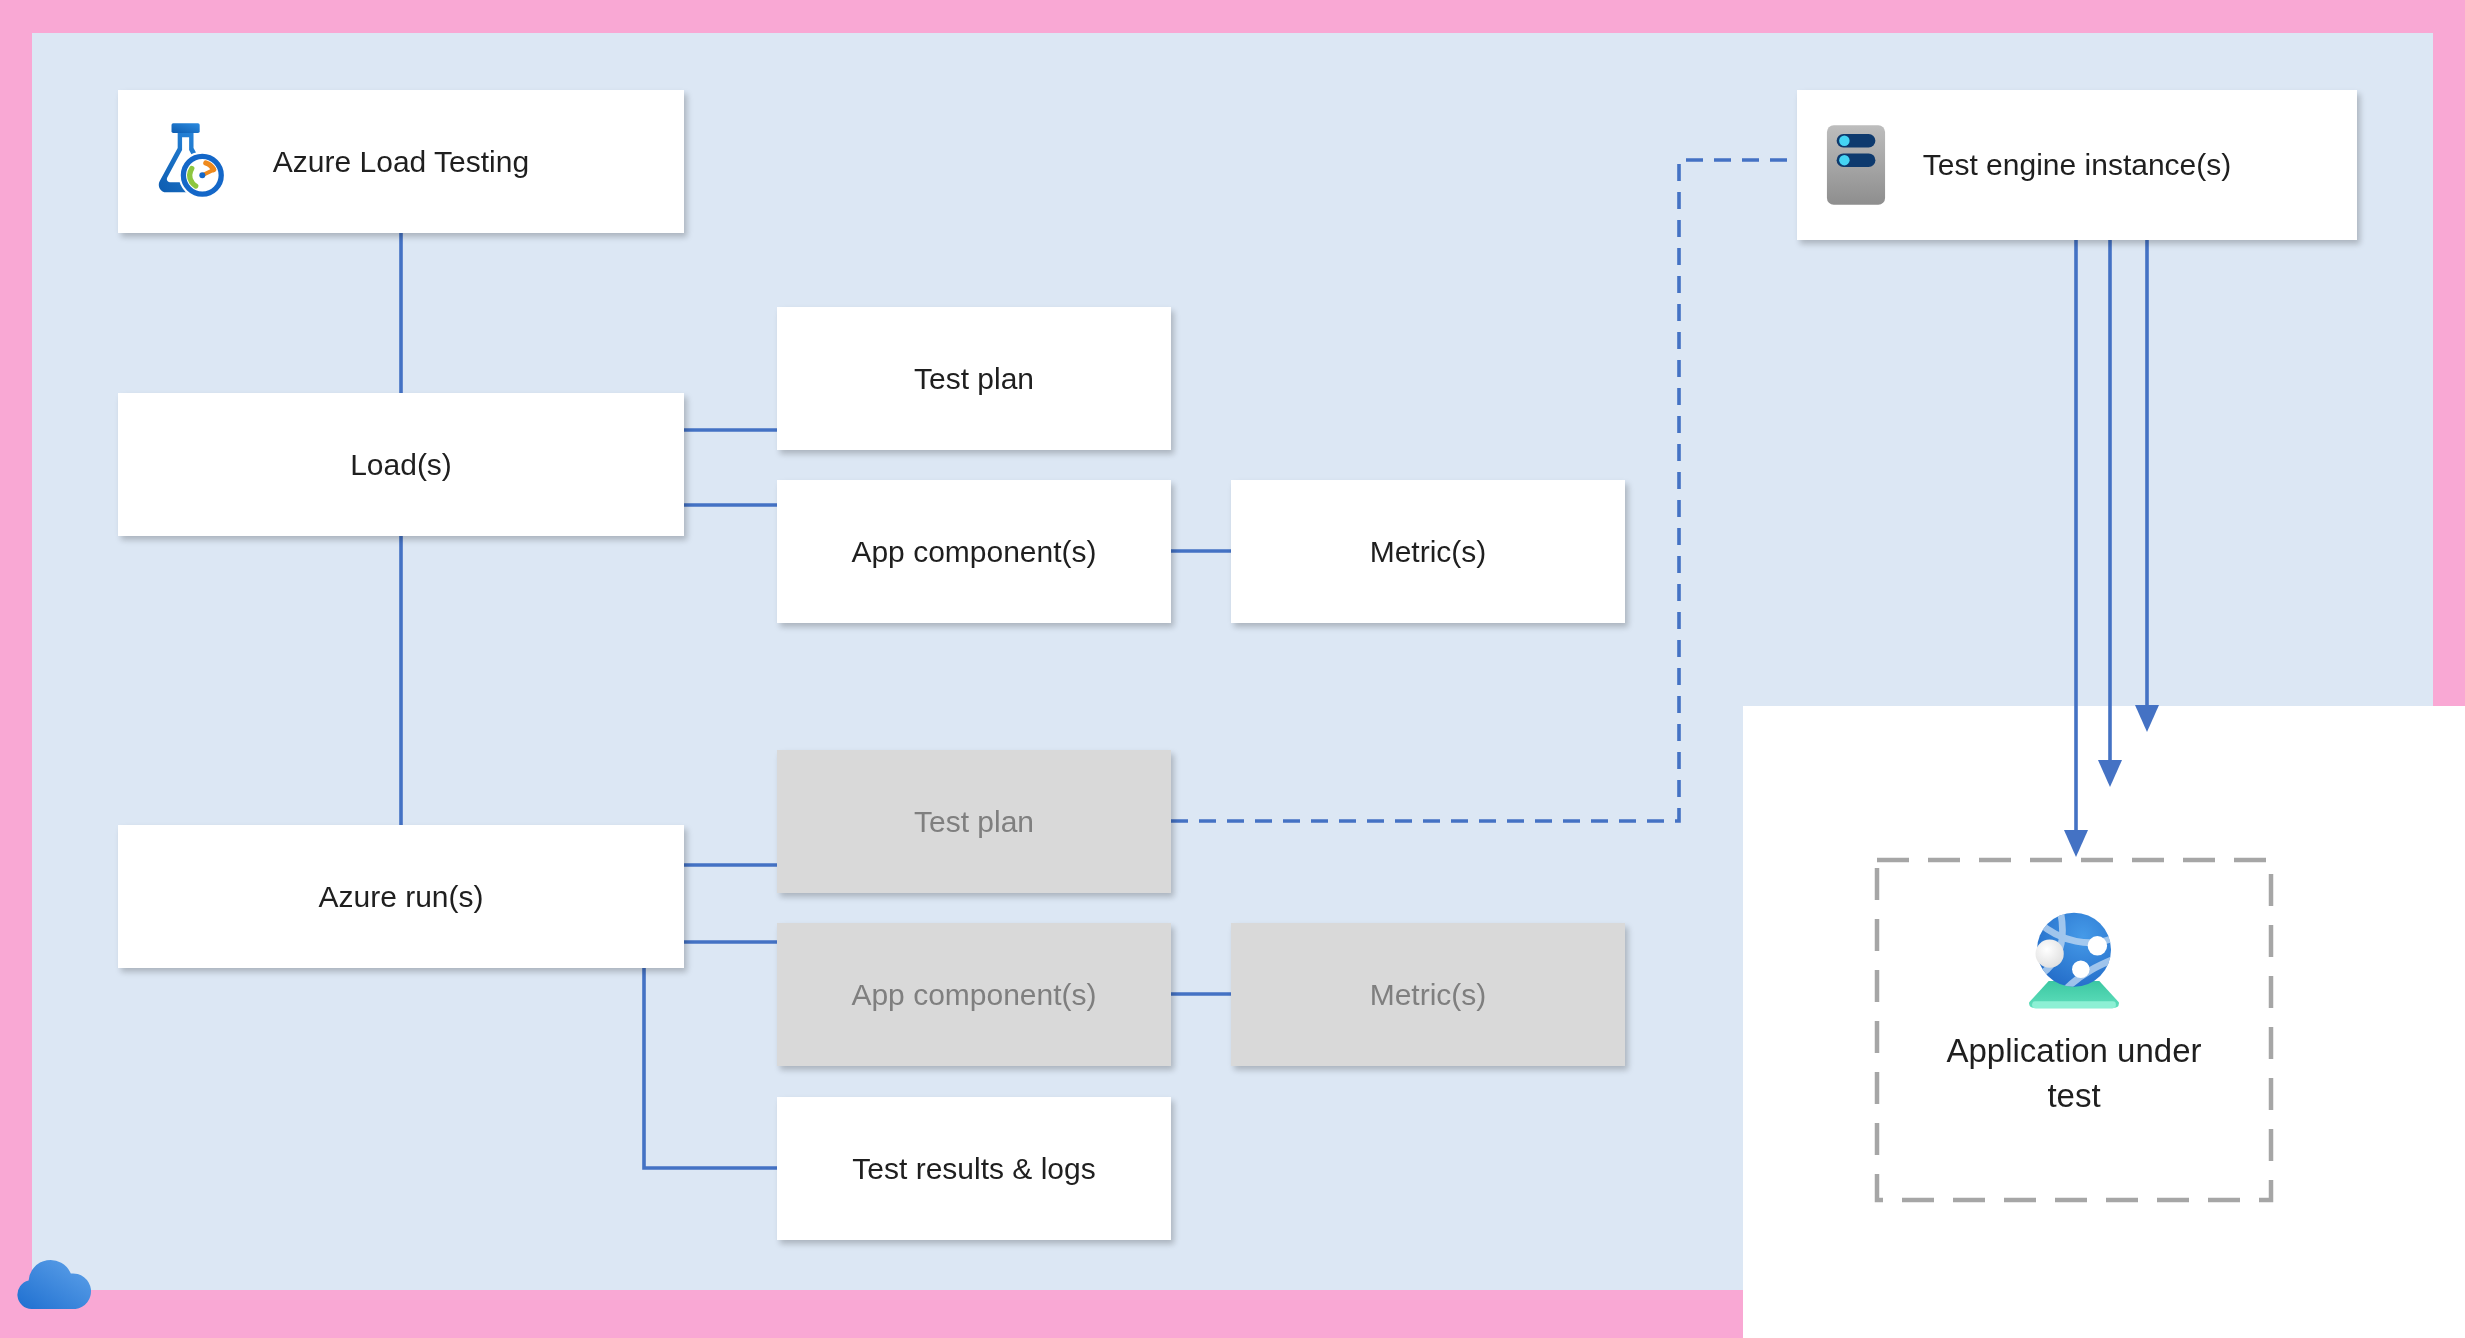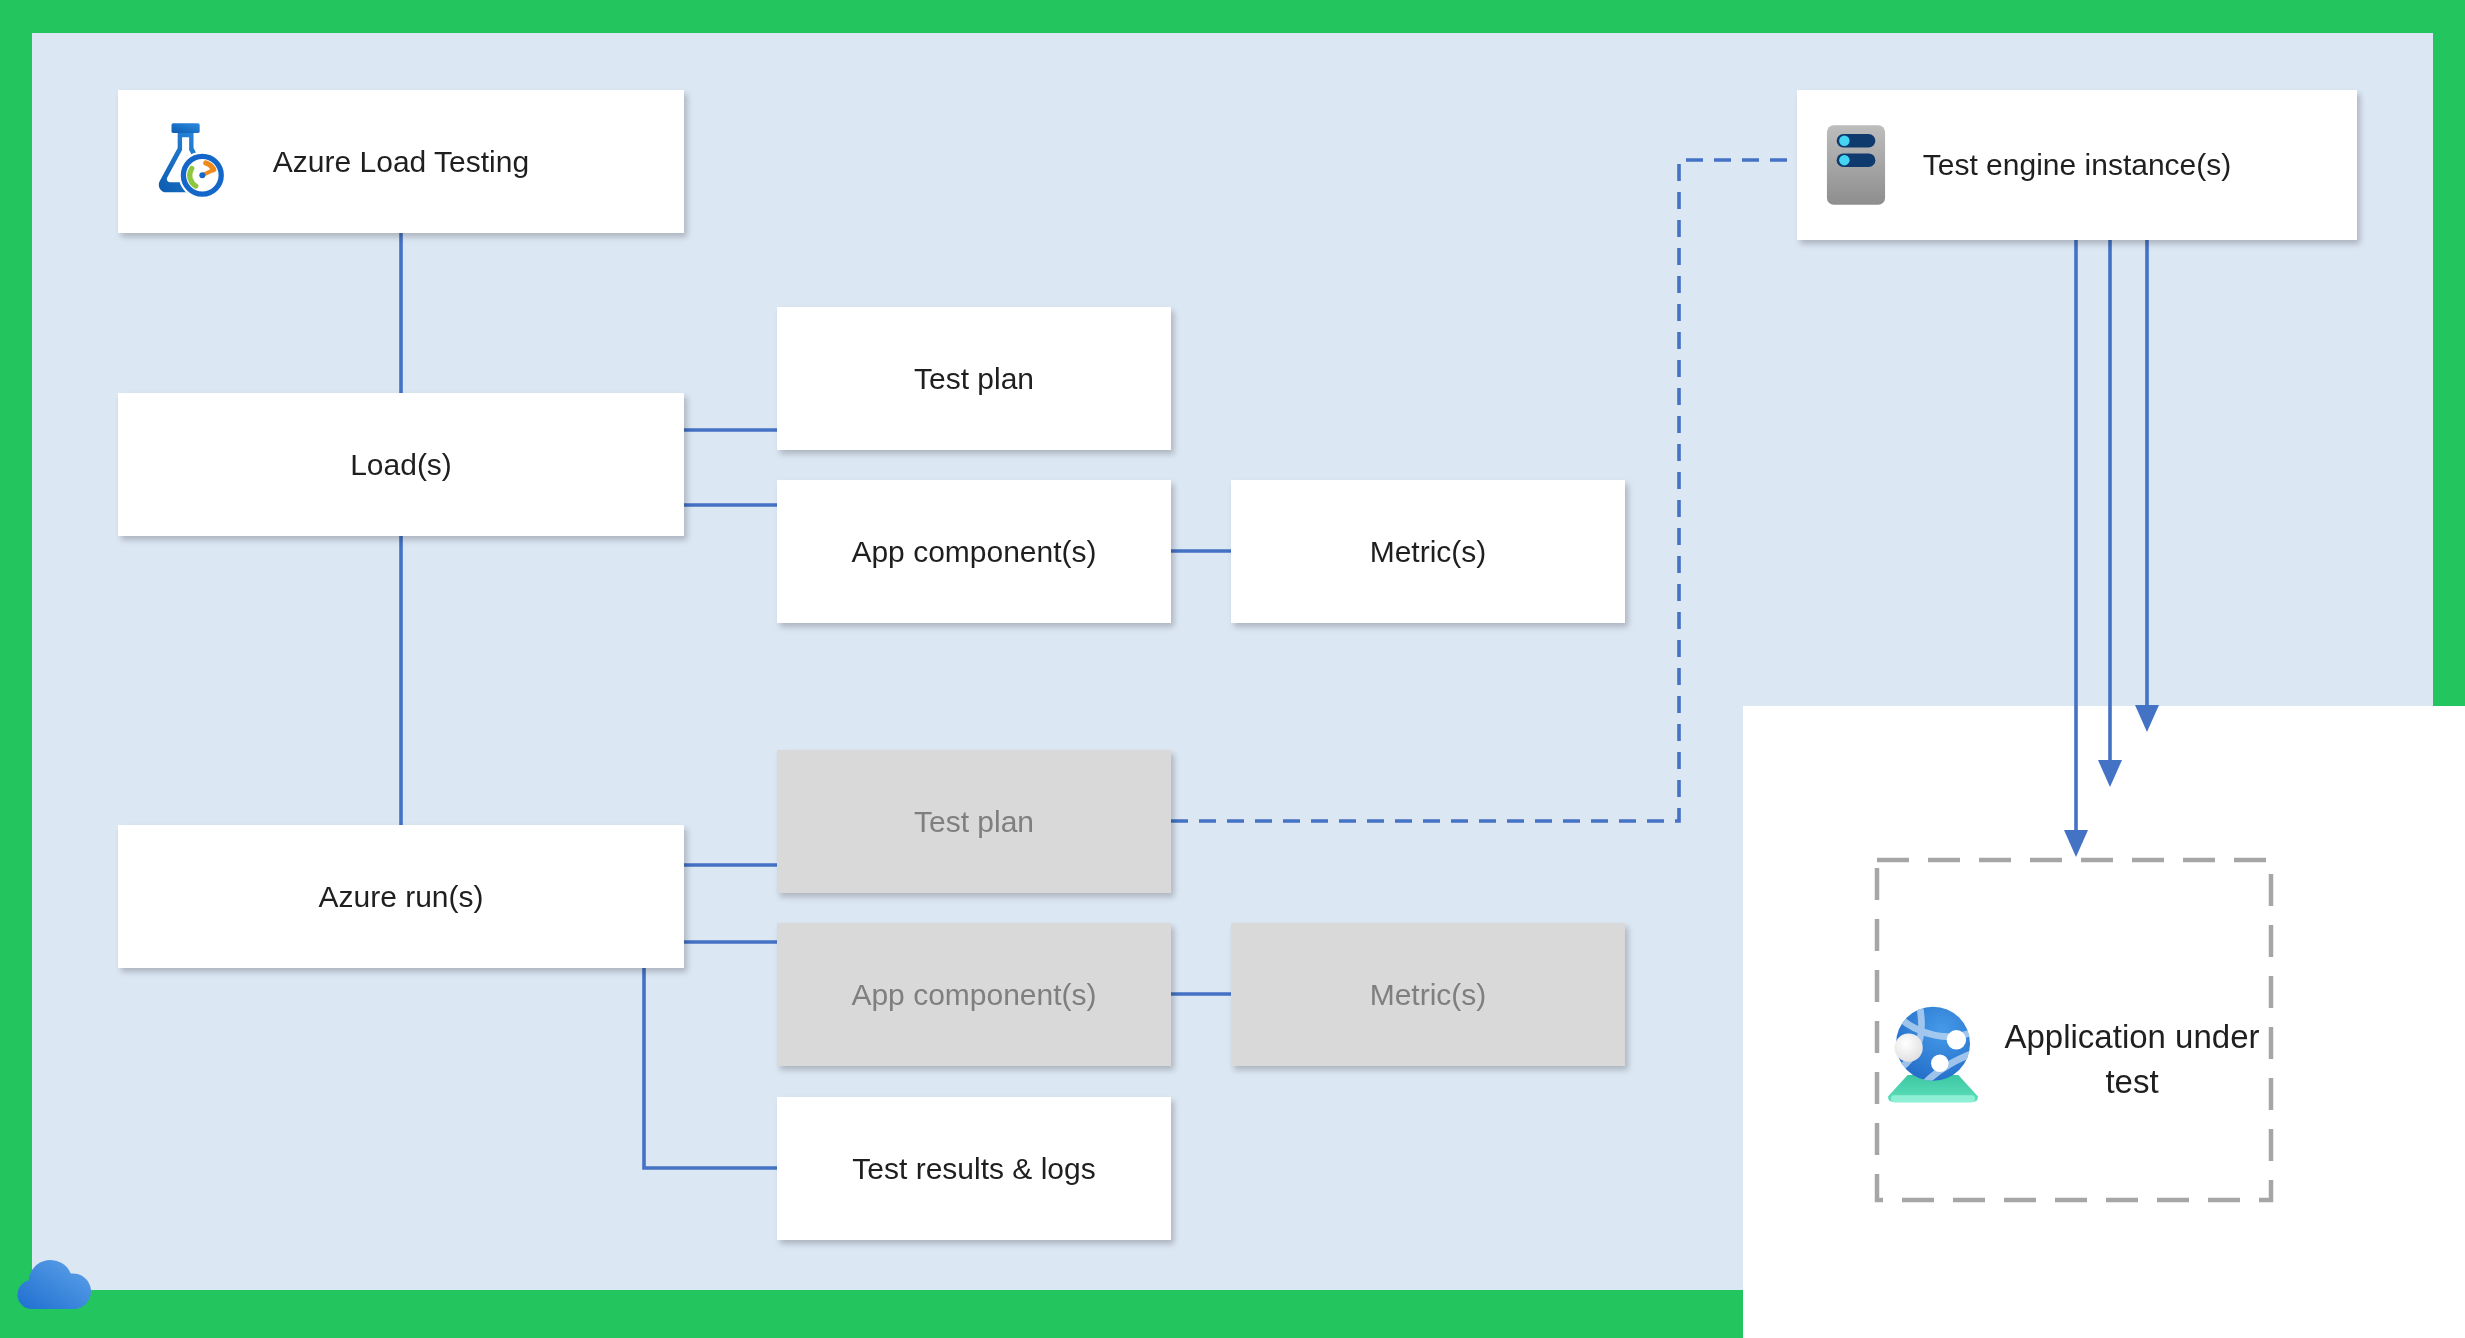"Azure Load Testing" .stage { background: #22c55e -> #f9a8d4 }
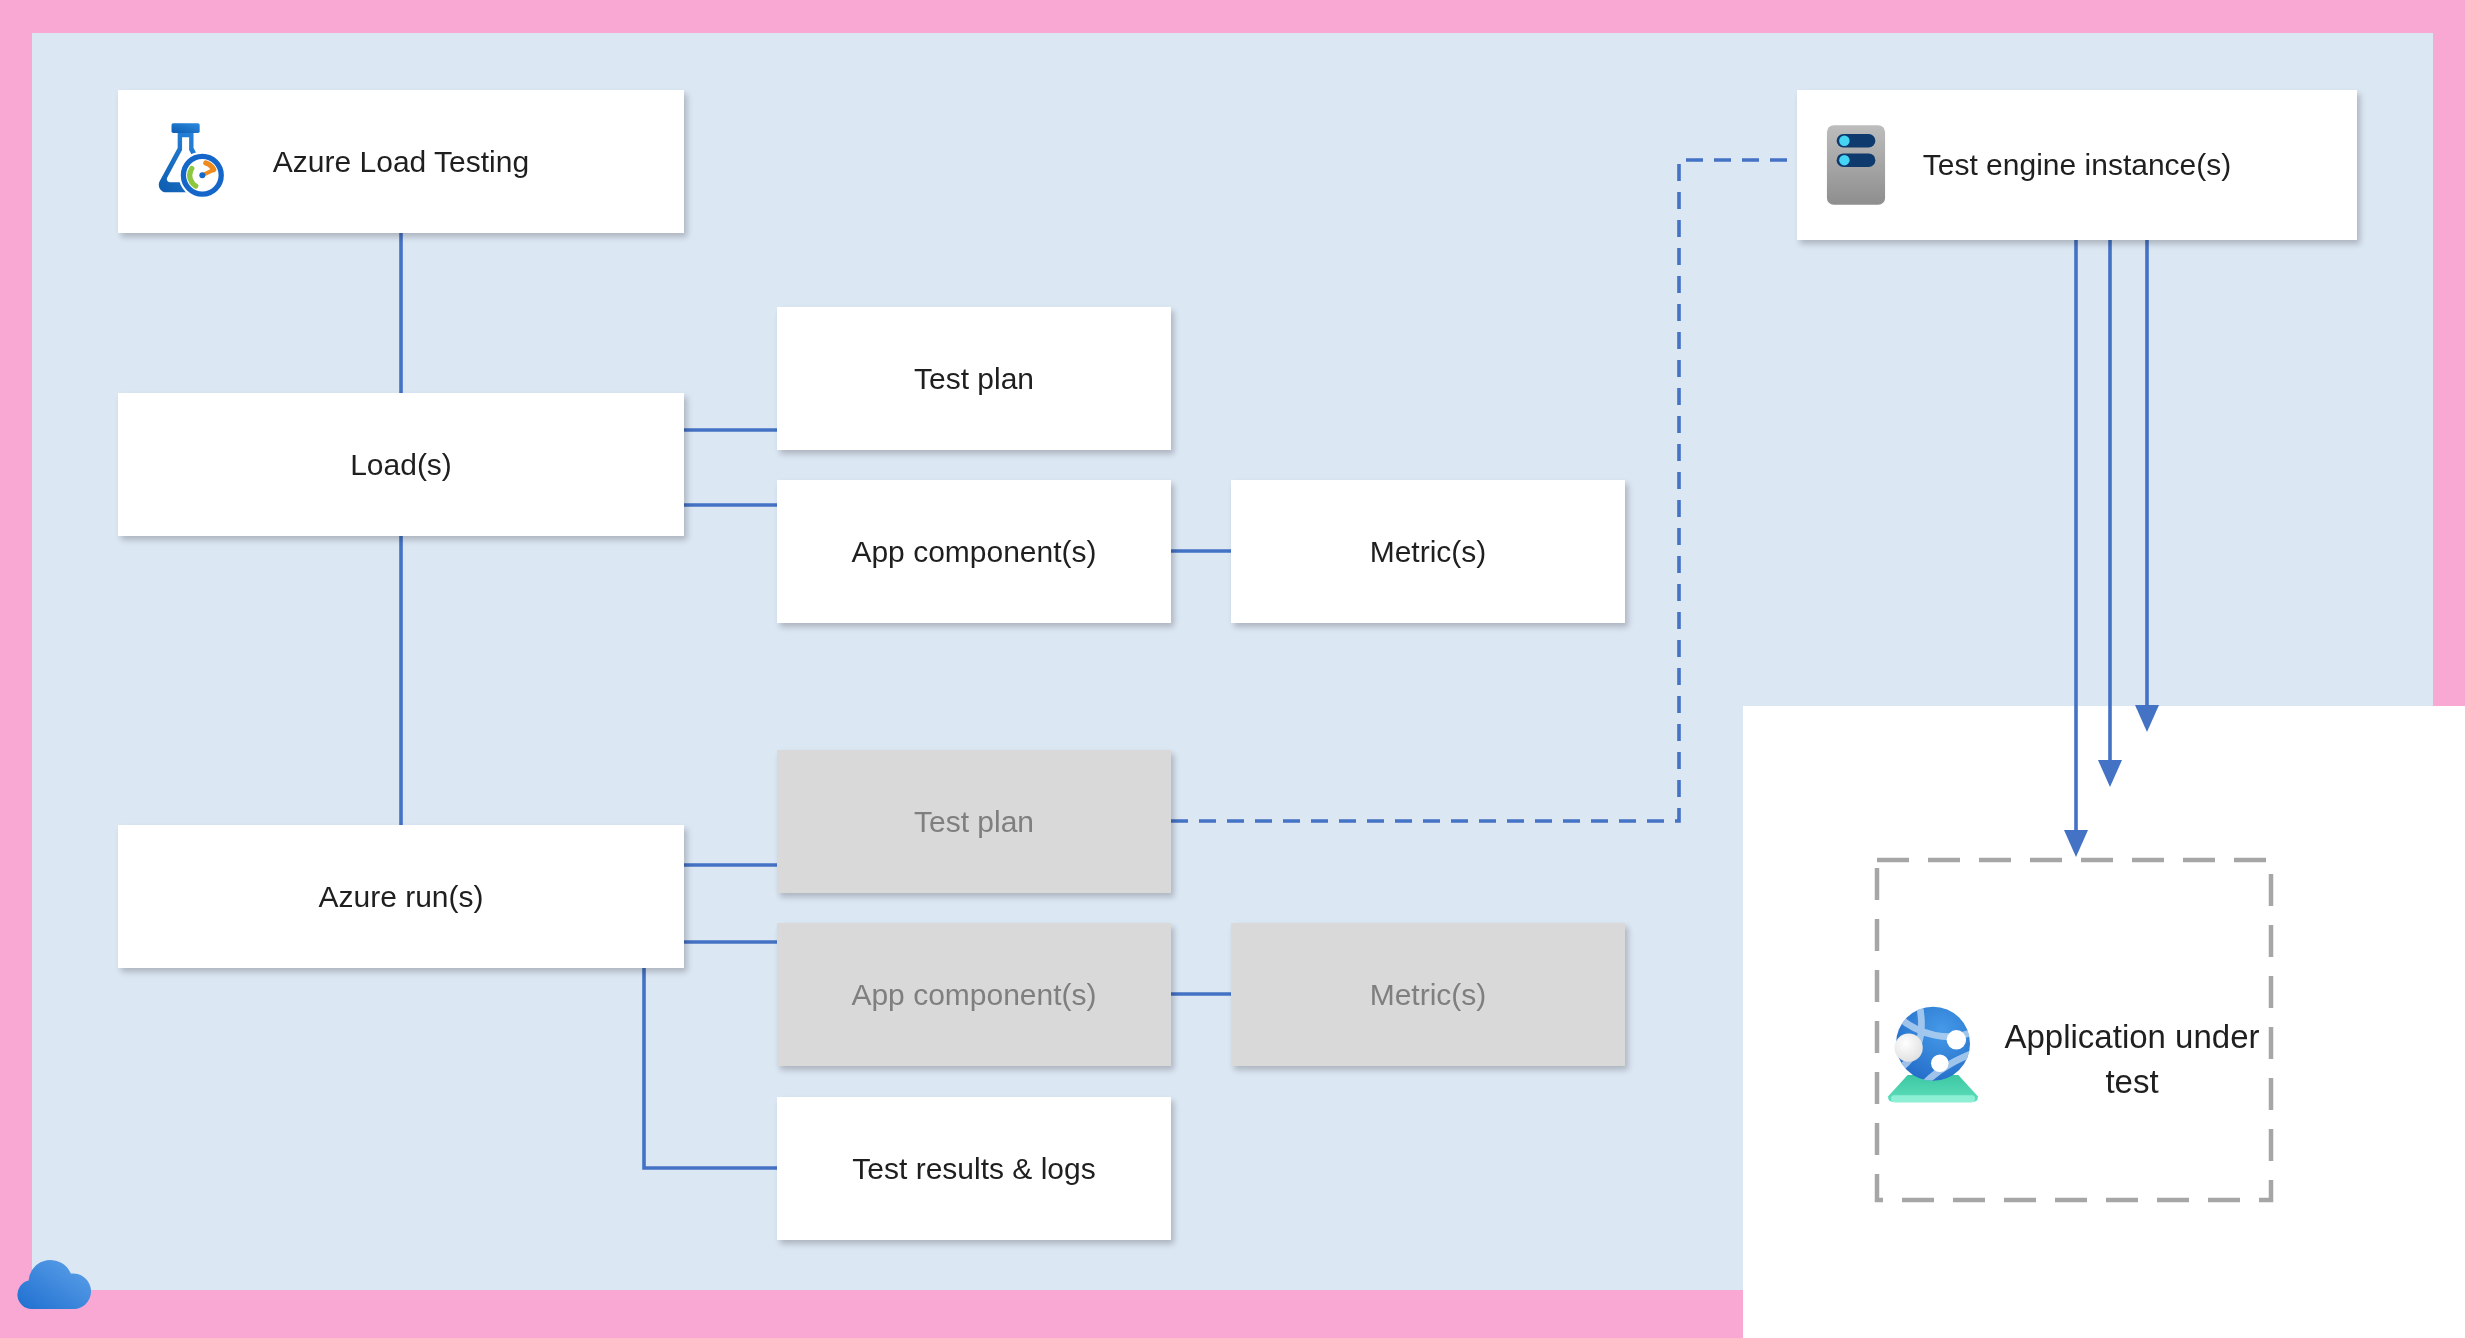"Application under test" #node-aut { flex-direction: row -> column }
